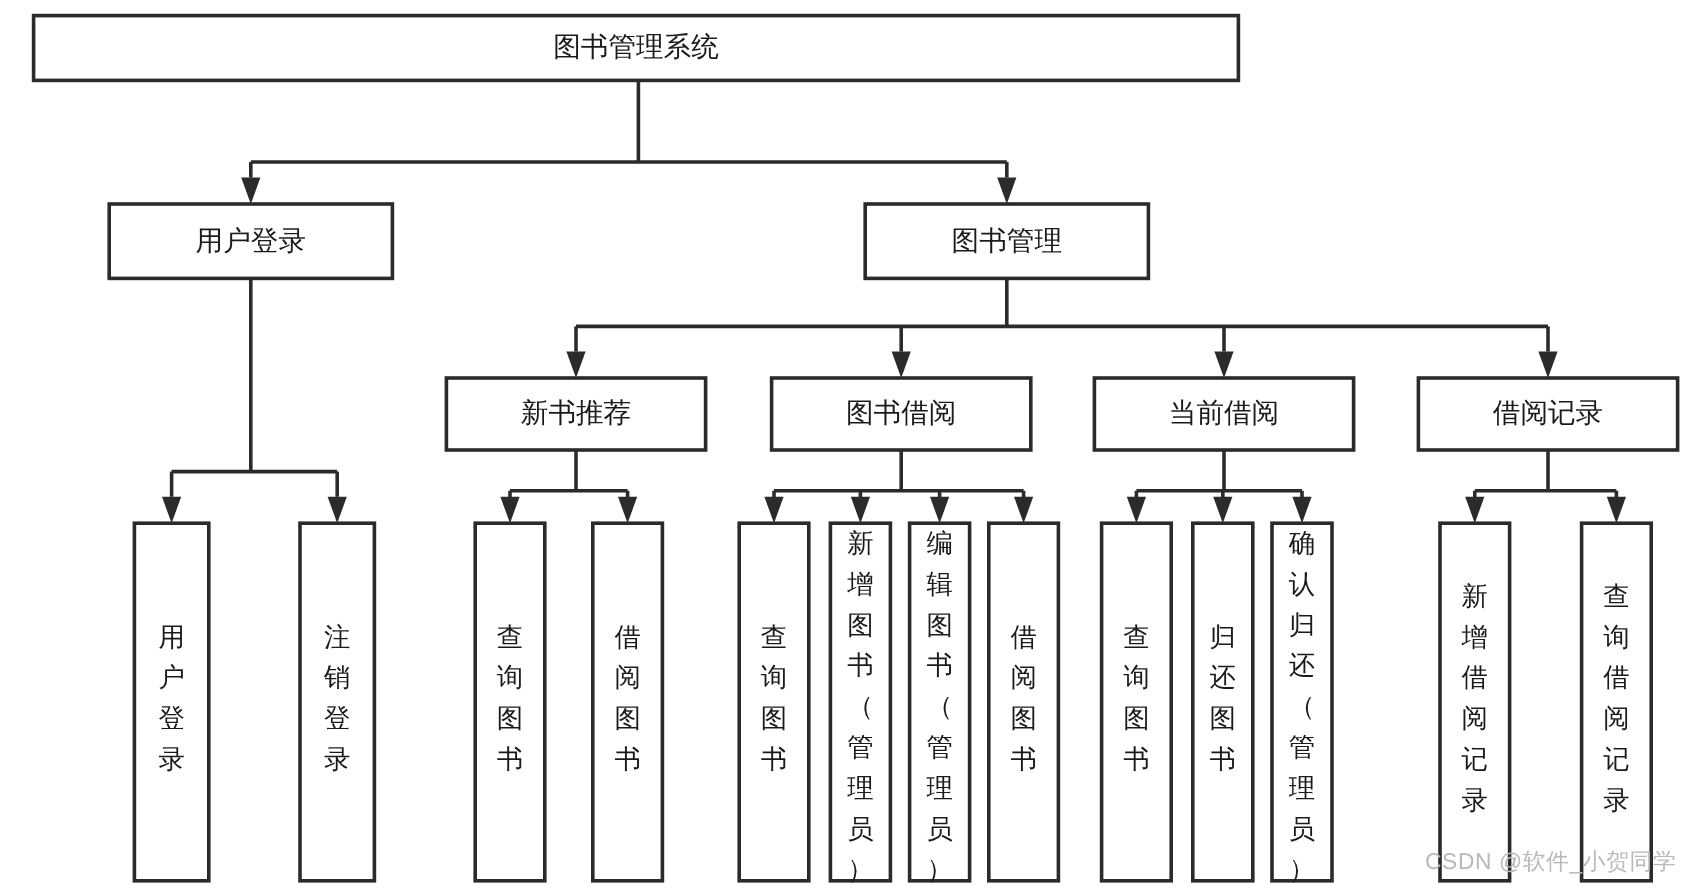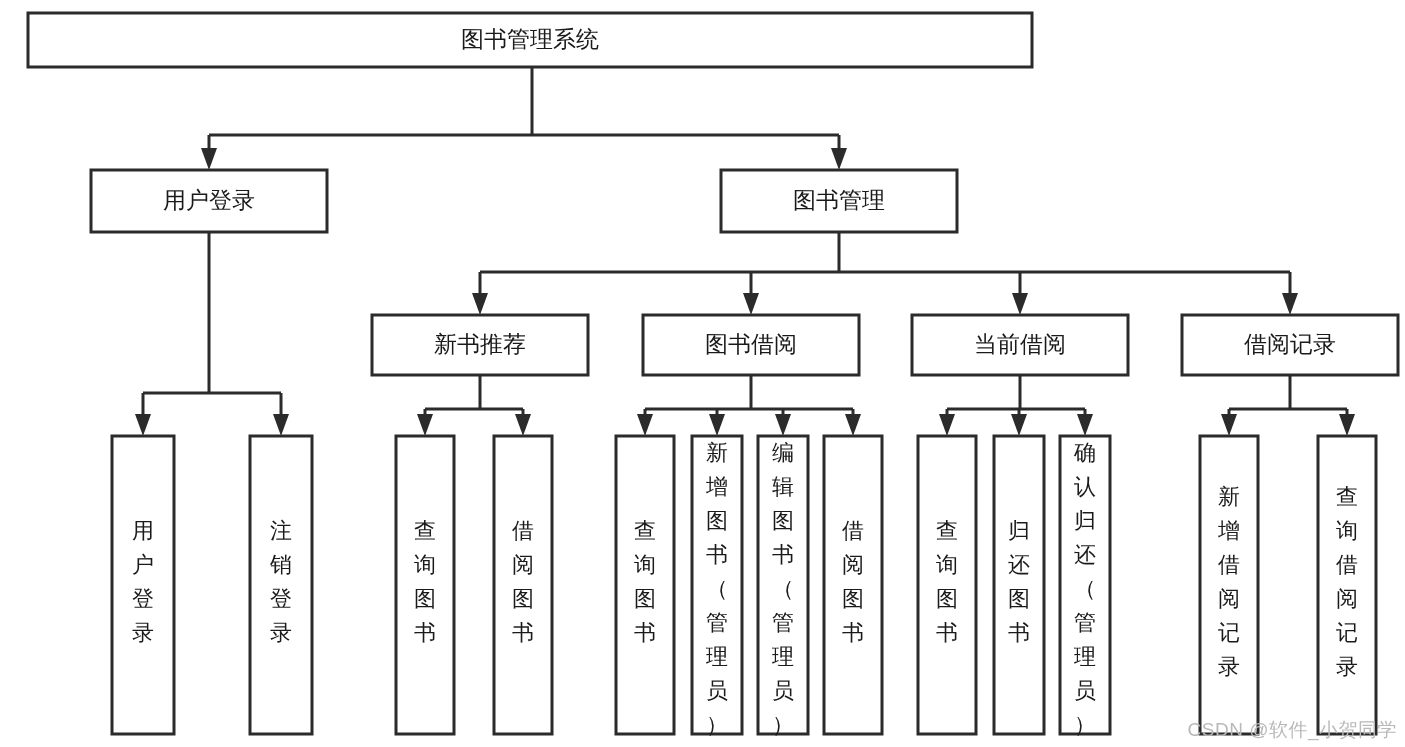"CSDN @软件_小贺同学" .watermark { bottom: 4px -> 16px }
